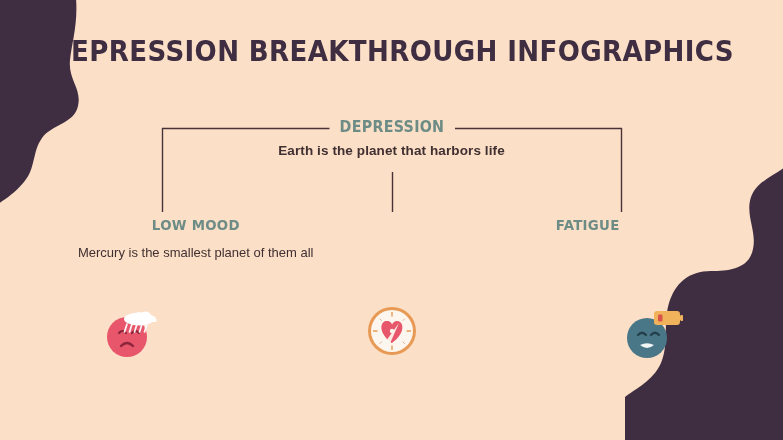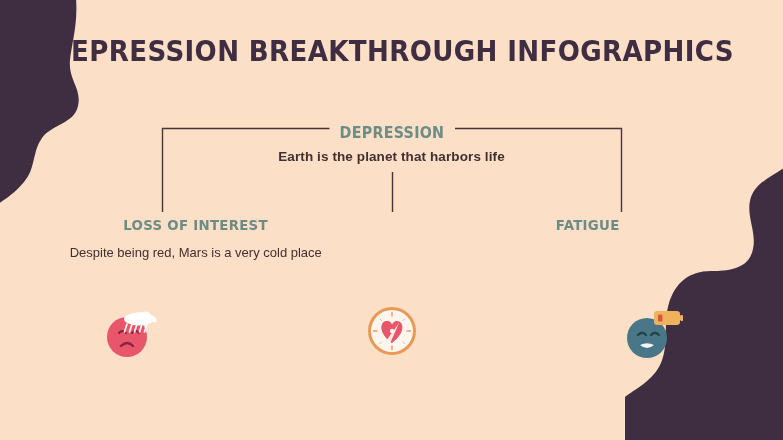"DEPRESSION" #root-node { top: 124px -> 118px }
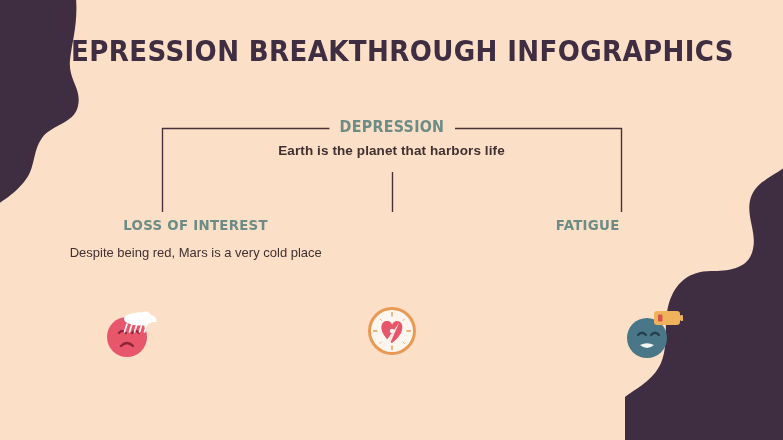"LOW MOOD" div.column { html: none -> <div> <div>LOW MOOD</div> <div>Mercury is the smallest planet of them all</div> </div> }
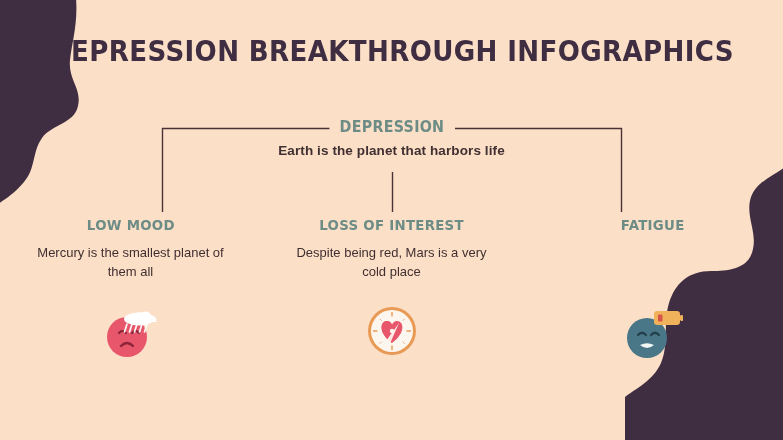"LOSS OF INTEREST" div.column { html: <div> <div>LOSS OF INTEREST</div> <div>Despite being red, Mars is a very cold place</div> </div> -> none }
